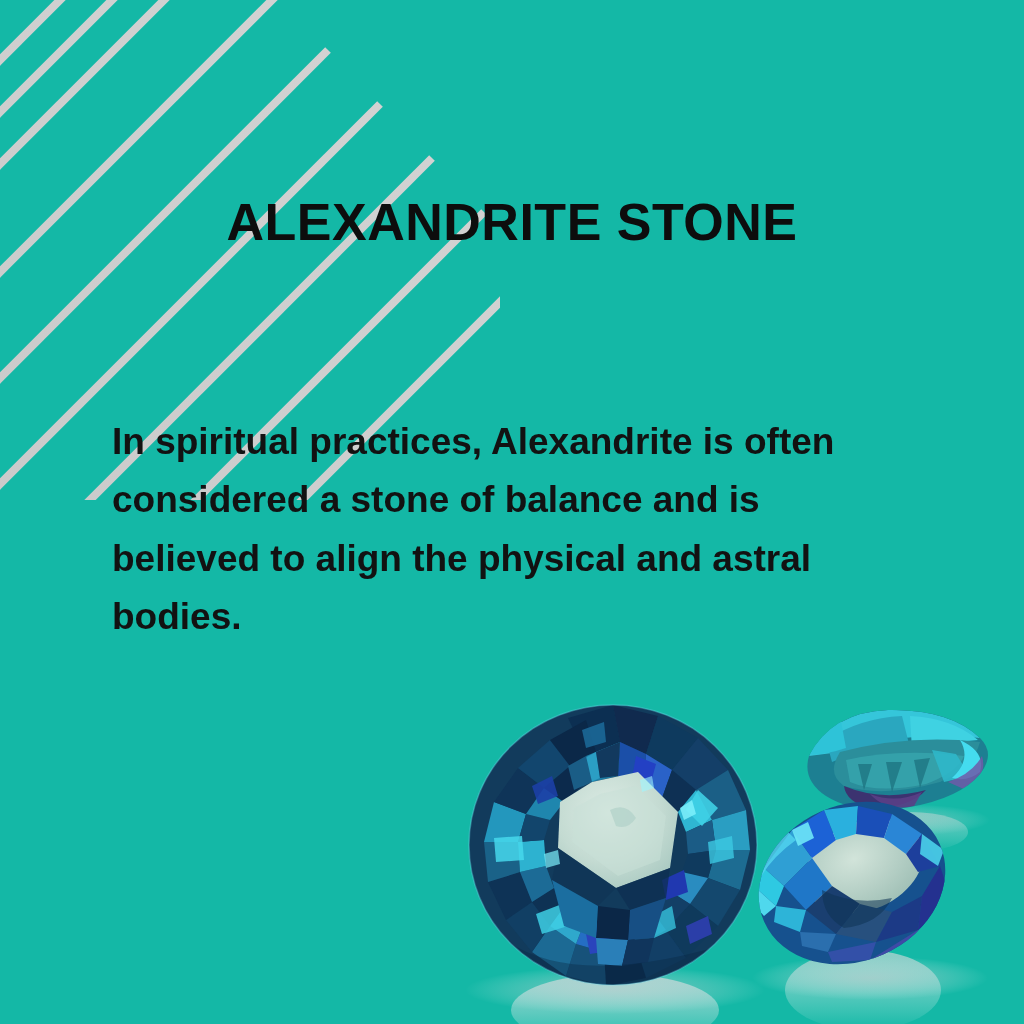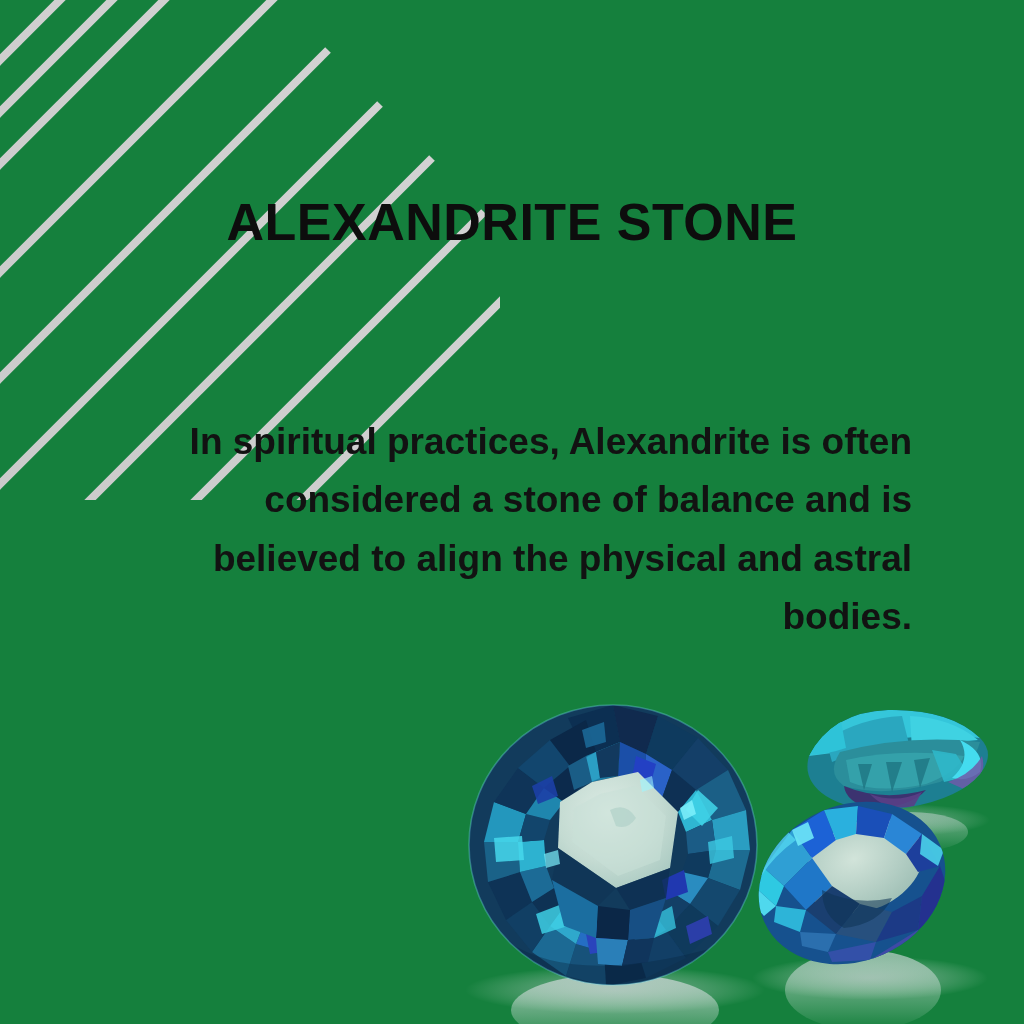"ALEXANDRITE STONE" #poster { background: #15803d -> #14b8a6 }
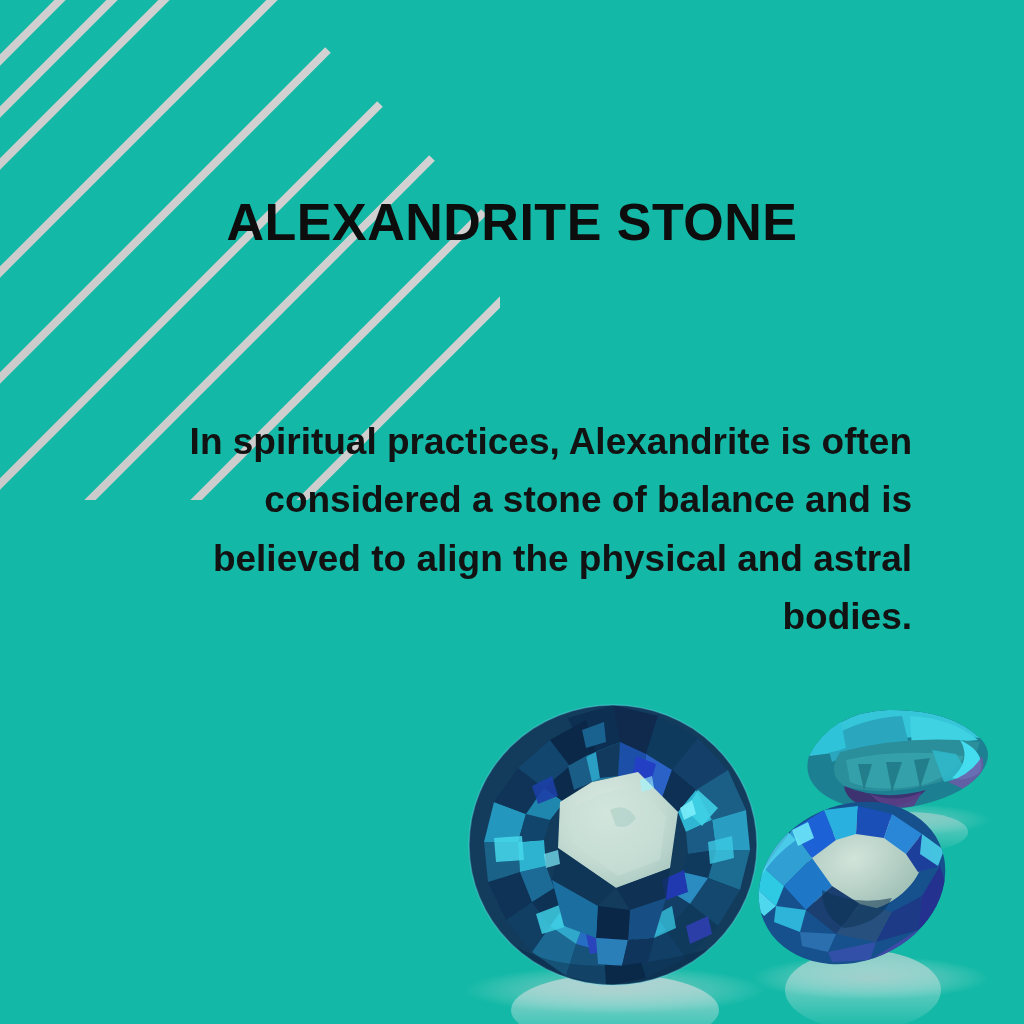"In spiritual practices, Alexandrite is" #body-copy { text-align: right -> left }
